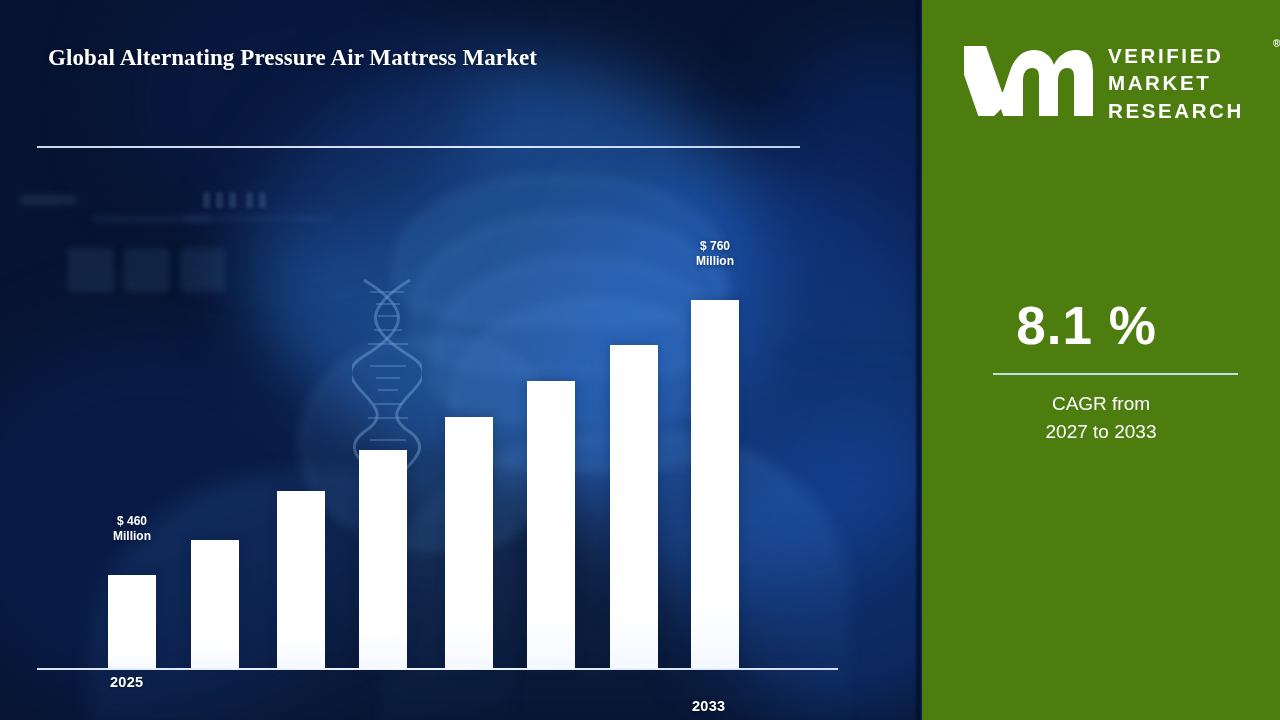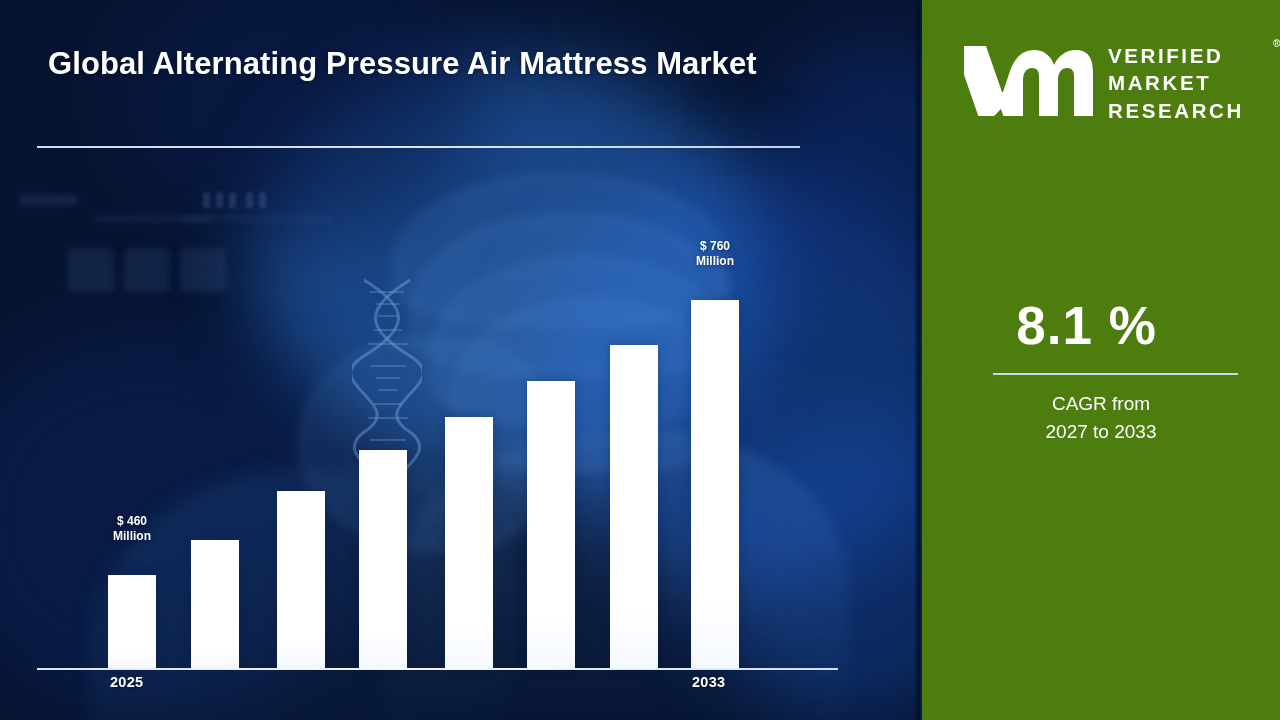"Global Alternating Pressure Air Mattress" #chart-title { font-family: none -> Liberation Serif, serif; font-size: 31px -> 23px }
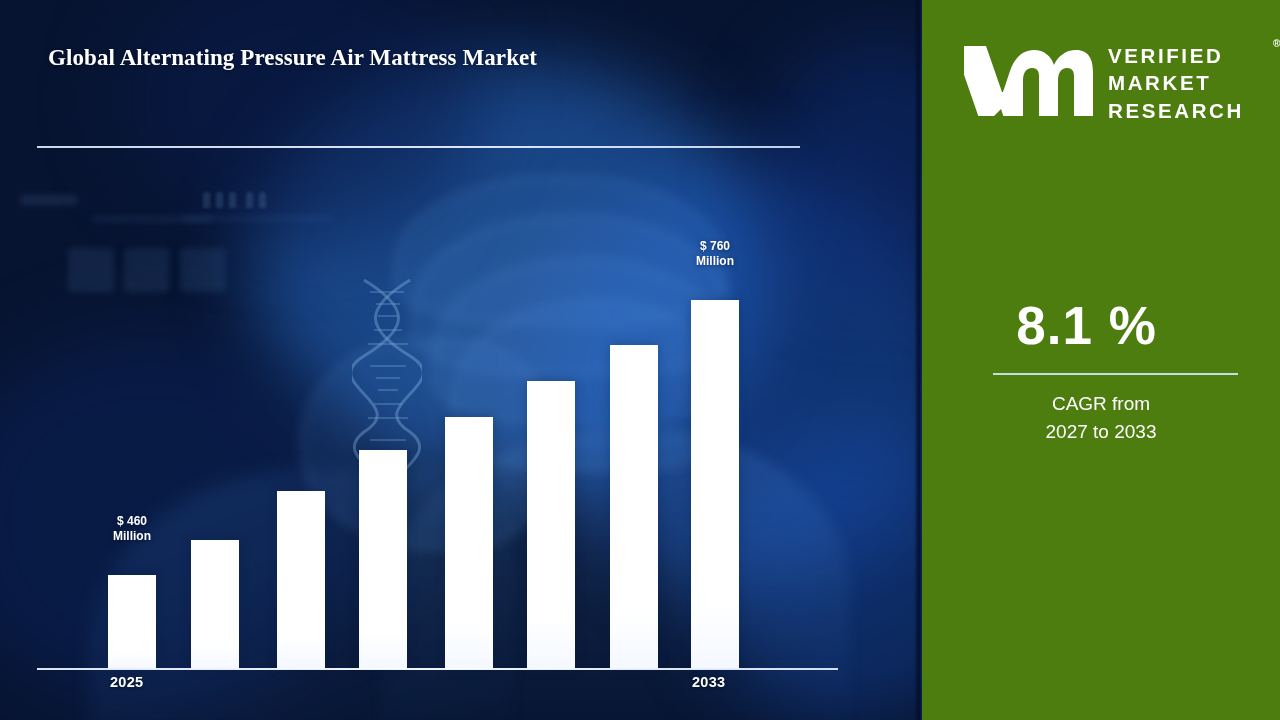"2033" div.axis-label { margin-top: none -> 24px }
